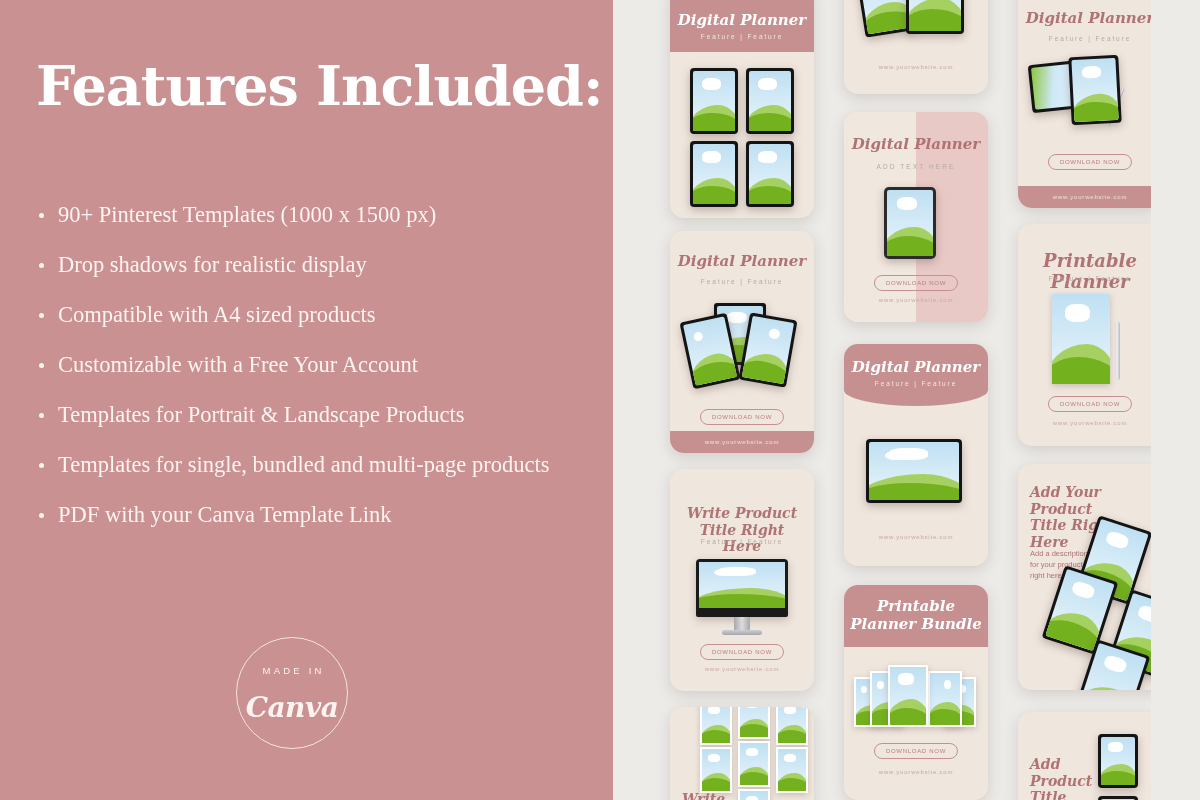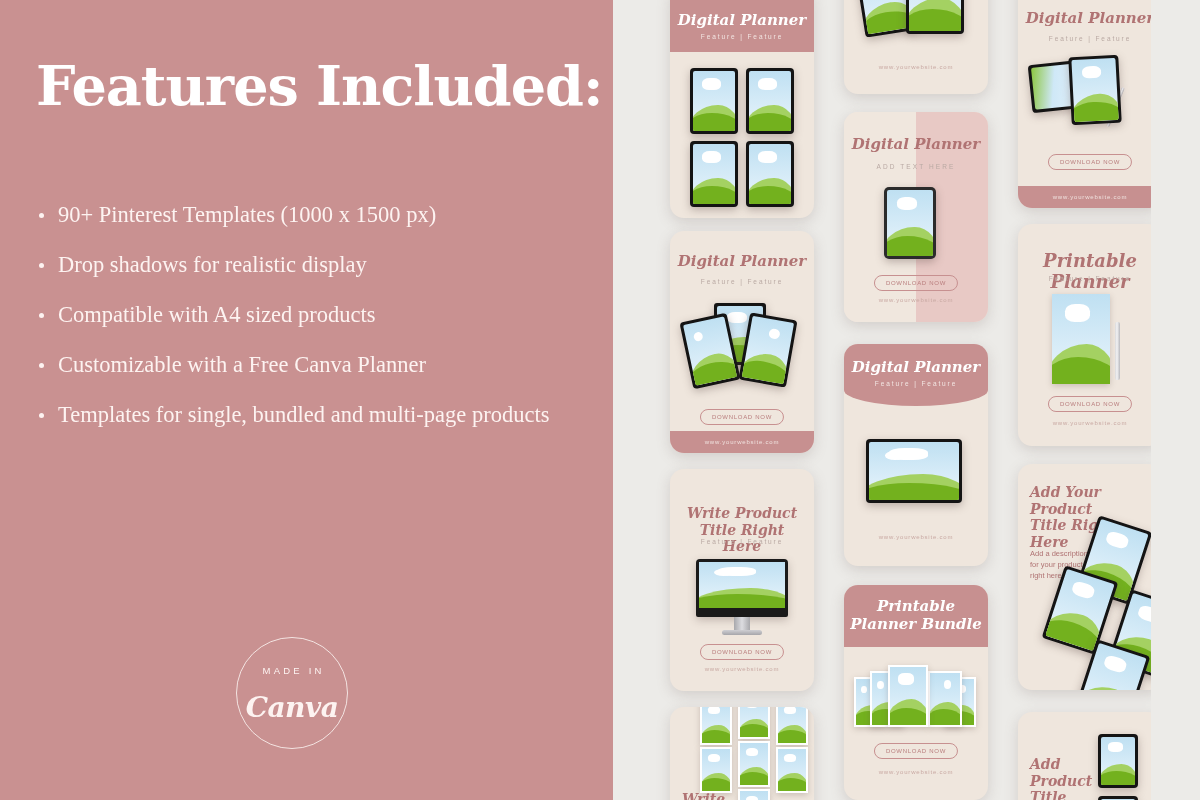"Customizable with a Free Canva" li { text: Canva Planner -> Your Account }
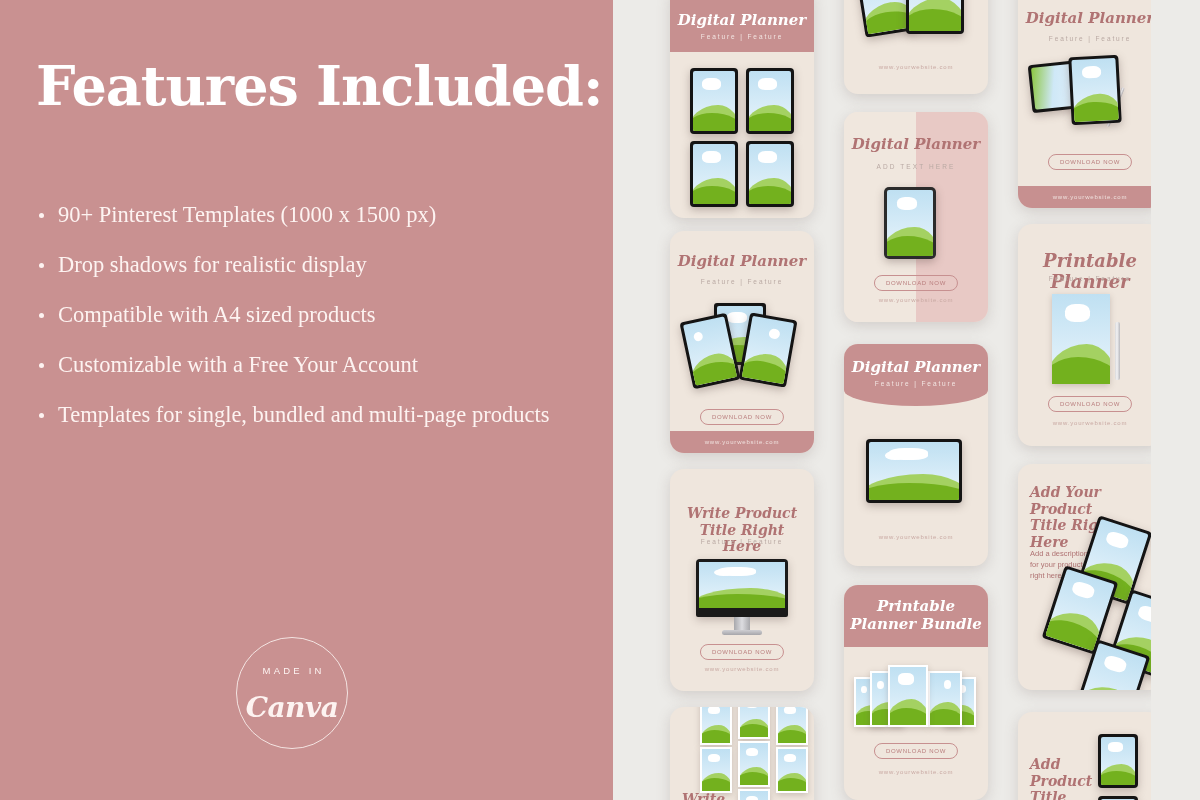"Templates for Portrait & Landscape" li { html: none -> <li>Templates for Portrait &amp; Landscape Products</li> }
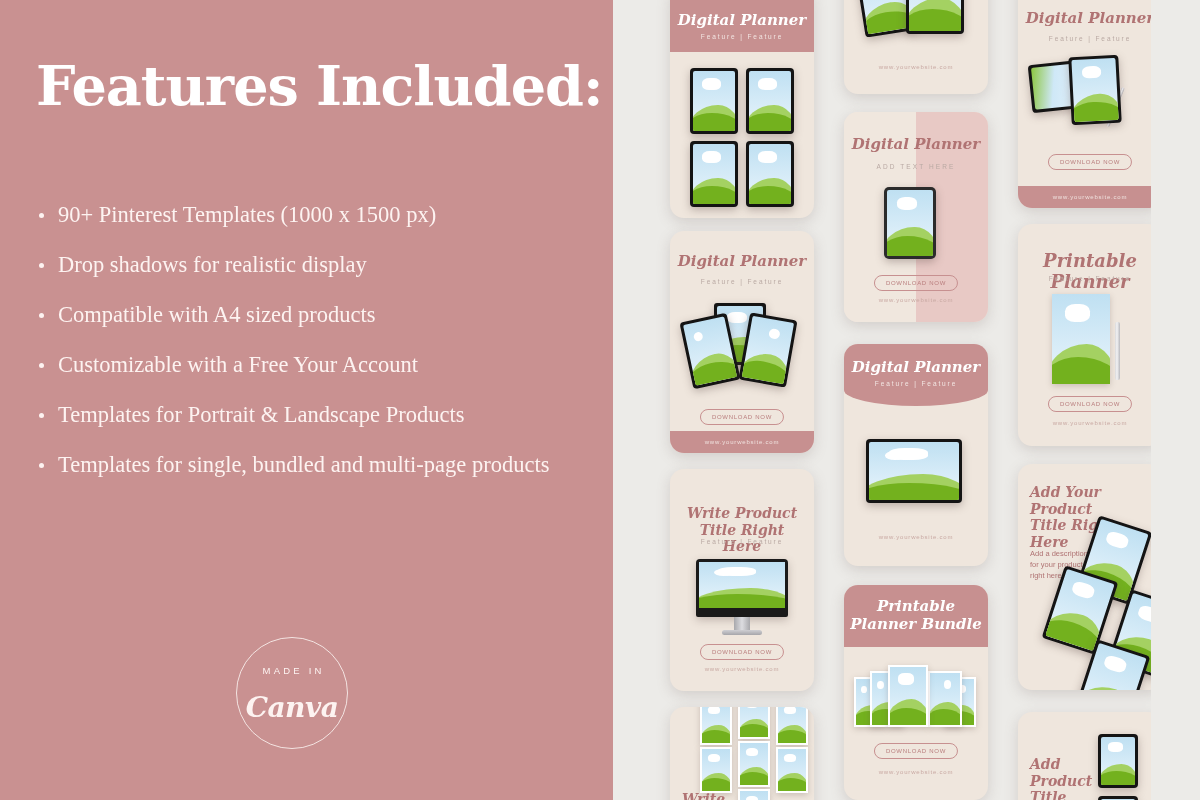"PDF with your Canva Template" li { html: none -> <li>PDF with your Canva Template Link</li> }
